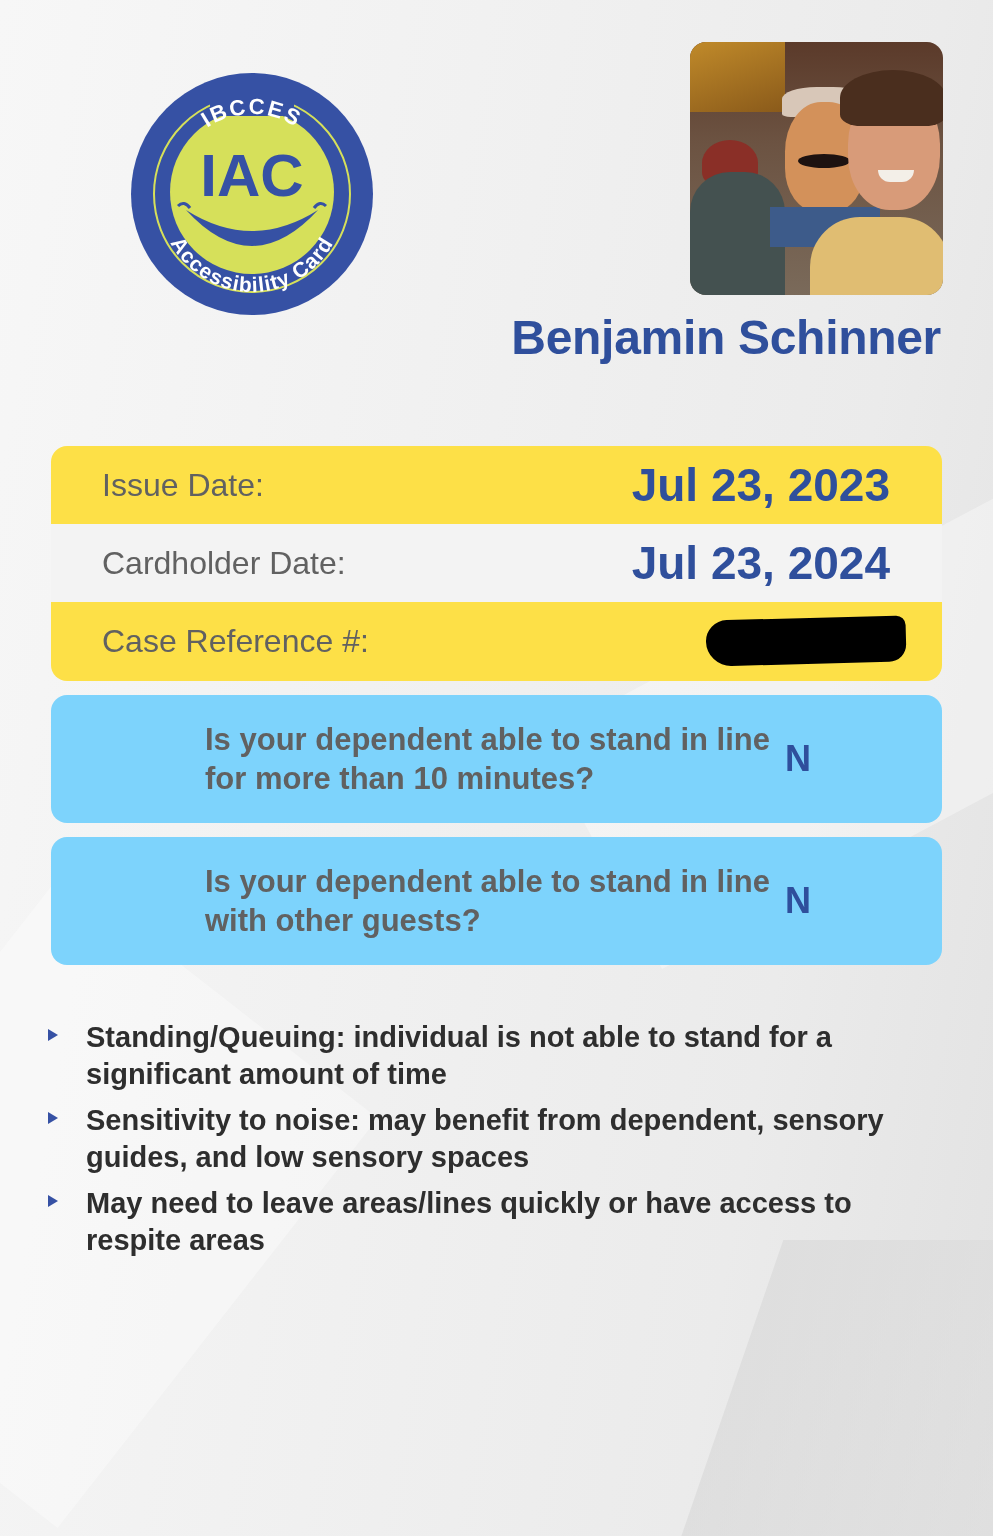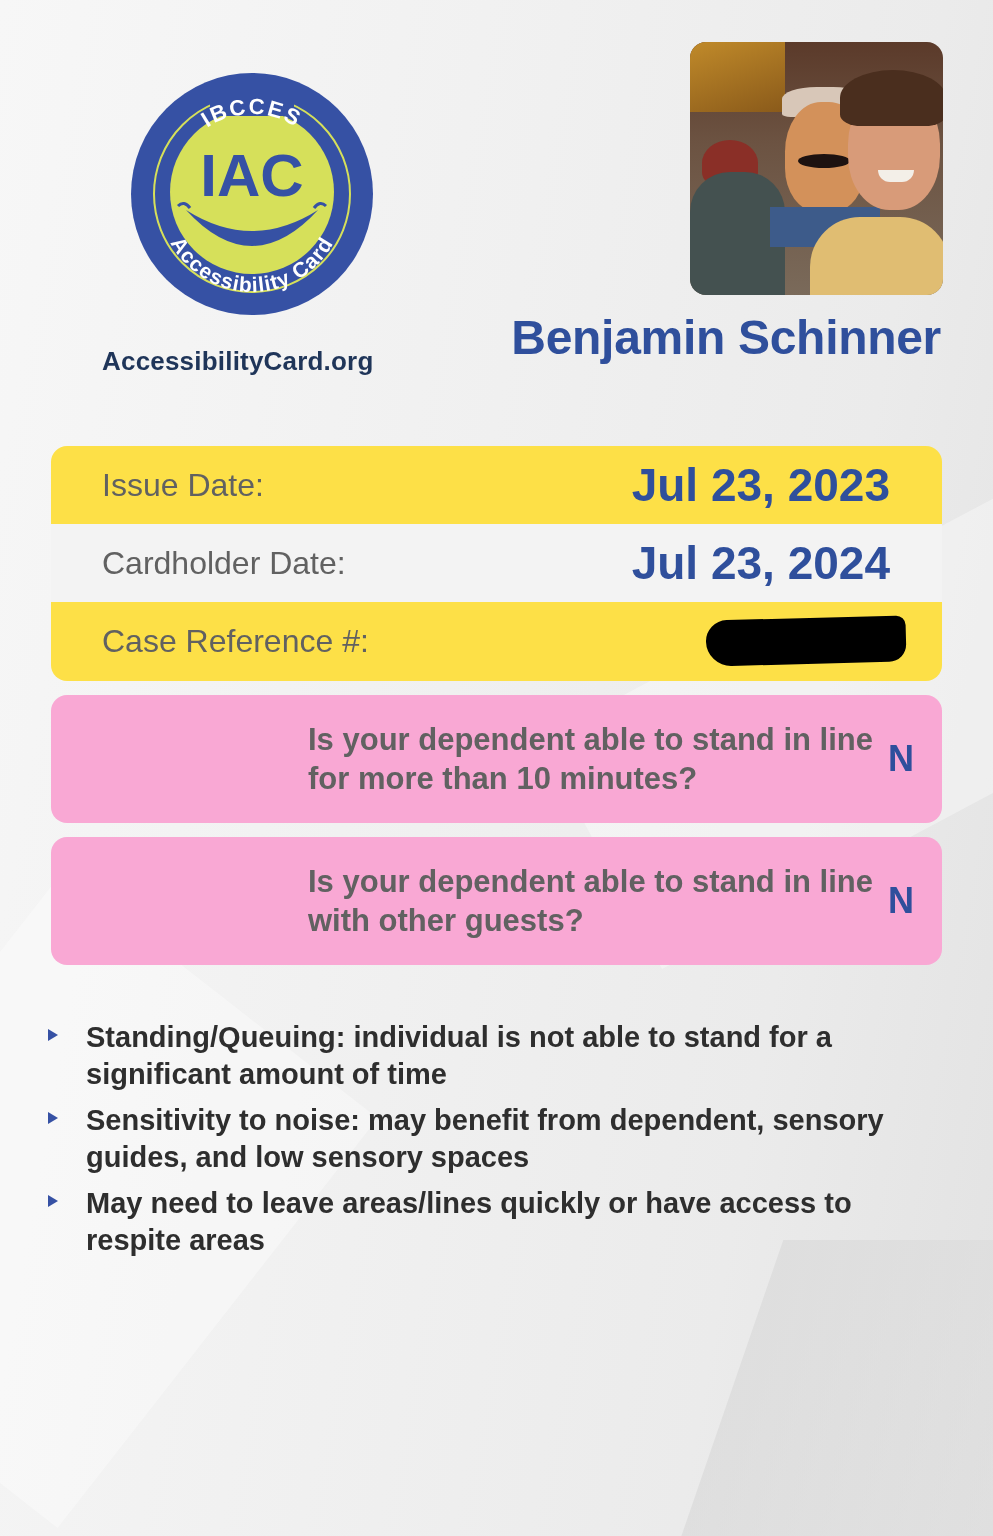"AccessibilityCard.org" a.site-link { html: <a>AccessibilityCard.org</a> -> none }
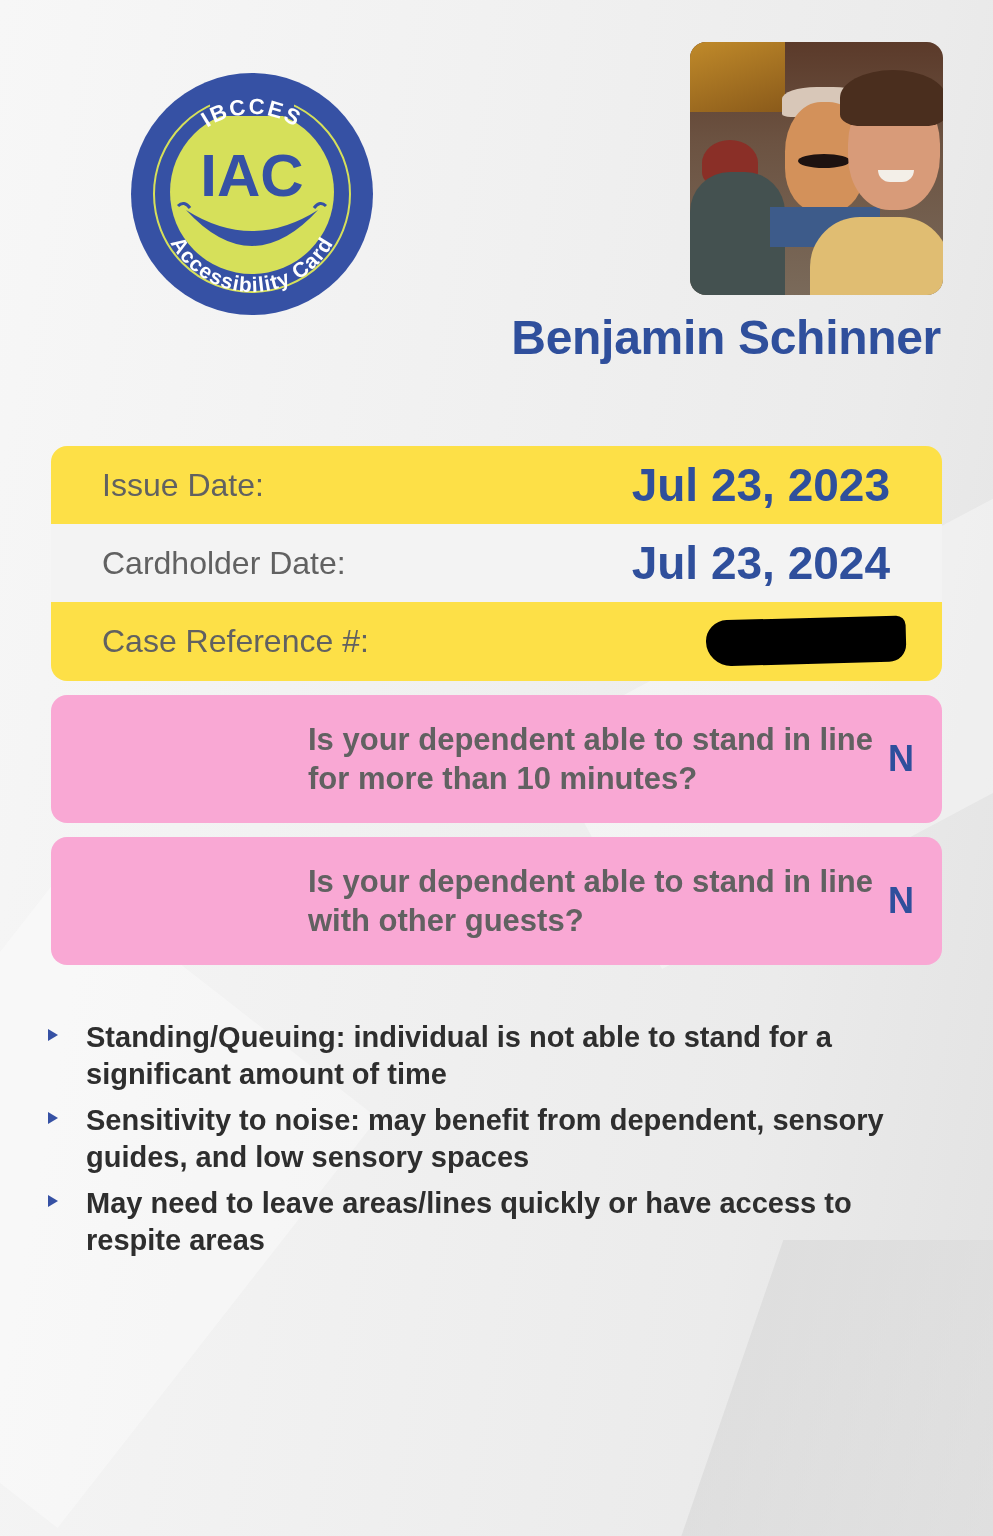"Is your dependent able to" .question-card { background: #f9a8d4 -> #7dd3fc; justify-content: flex-end -> center }
